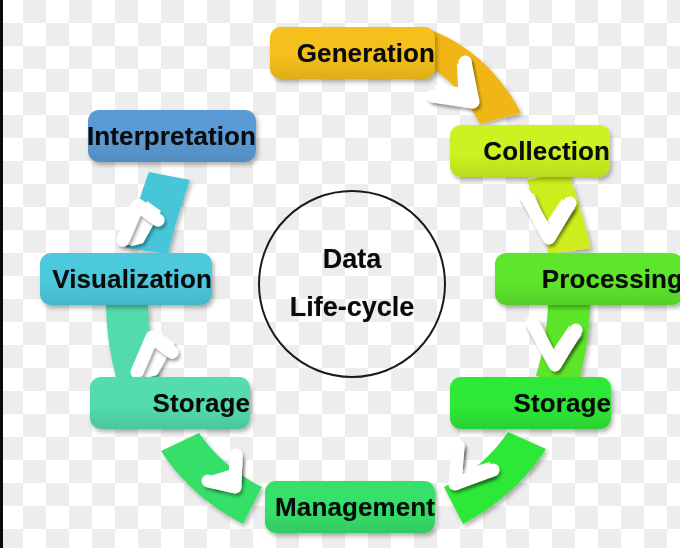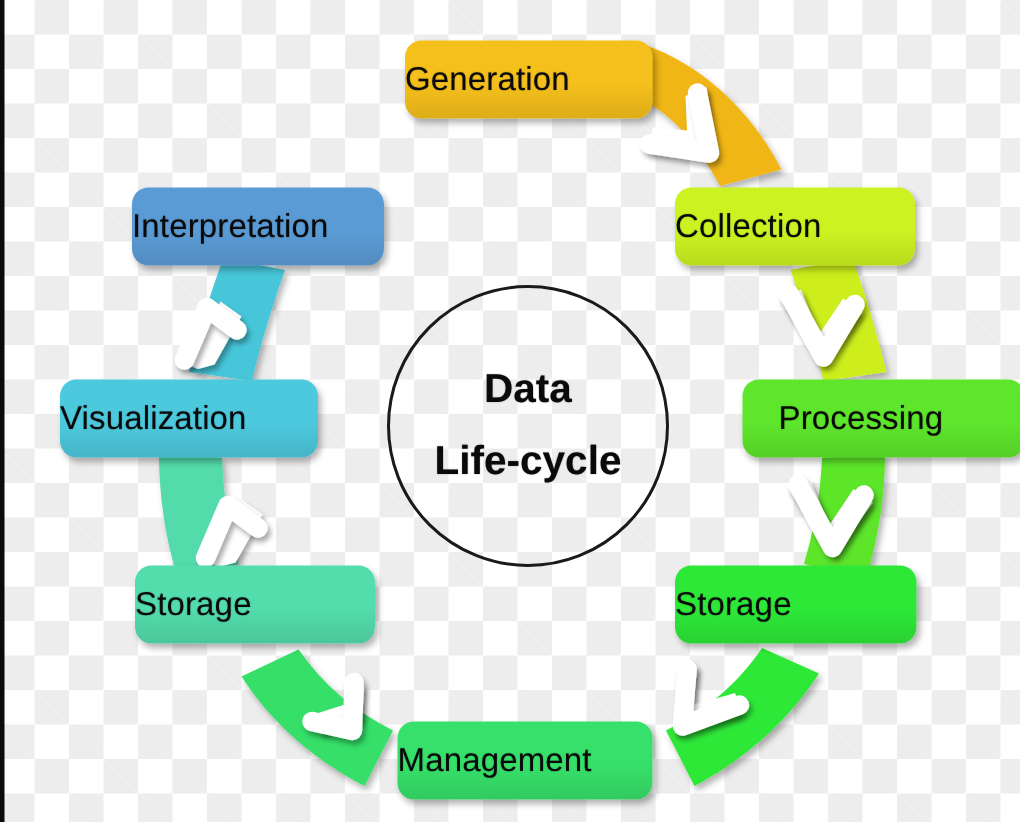"Generation" .node { font-size: 22px -> 26px; font-weight: normal -> bold; justify-content: flex-start -> flex-end }
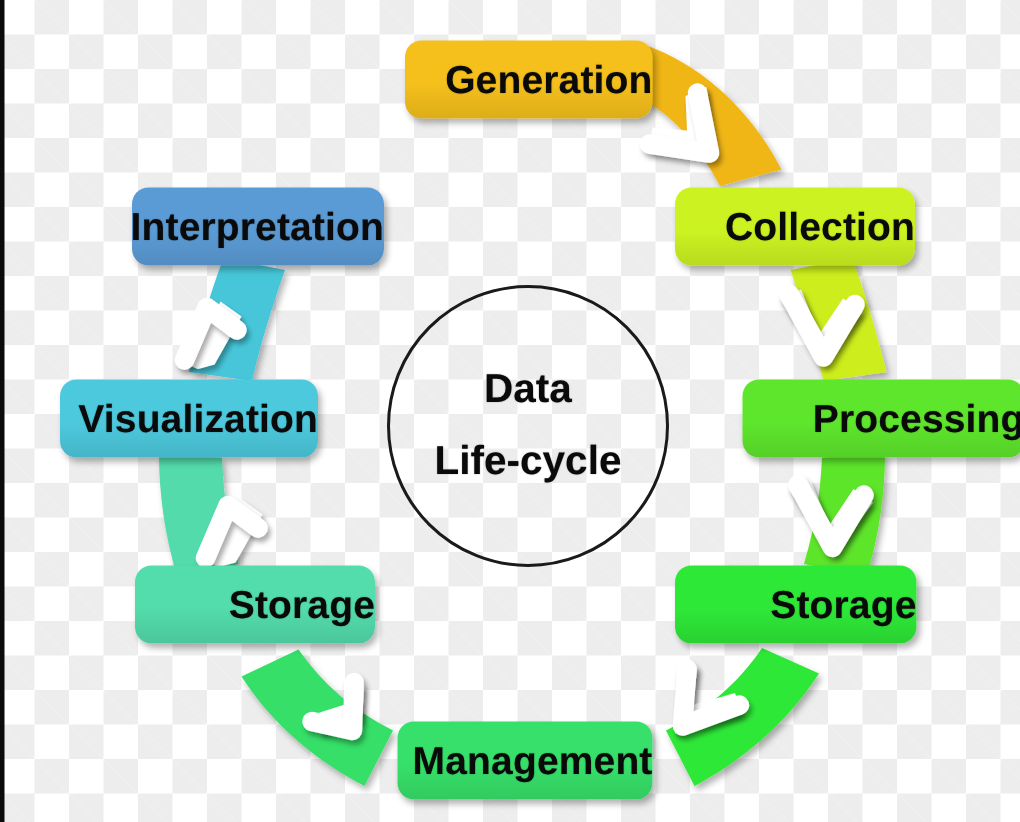"Interpretation" div.node { top: 125px -> 110px }
